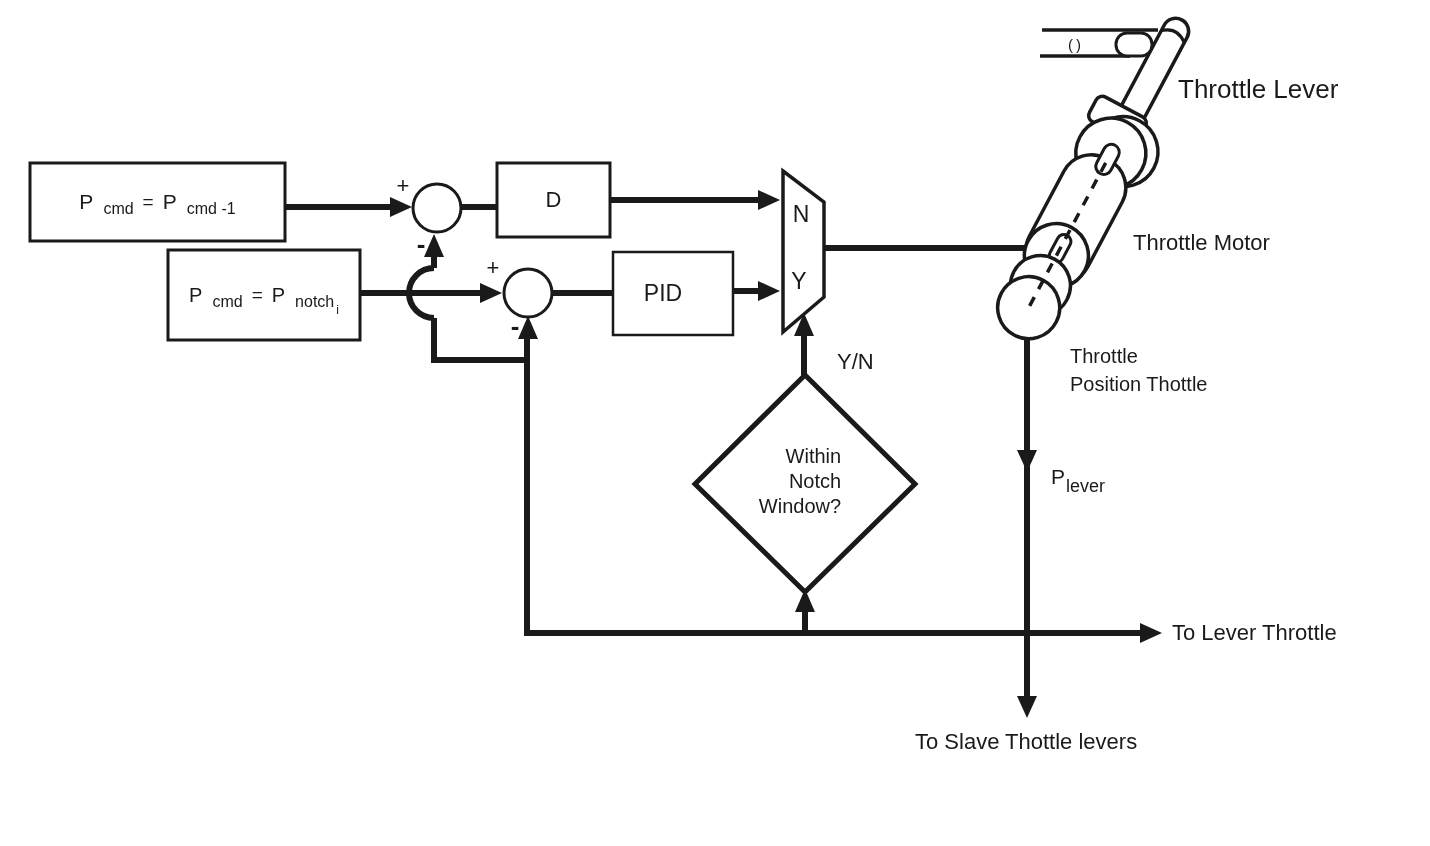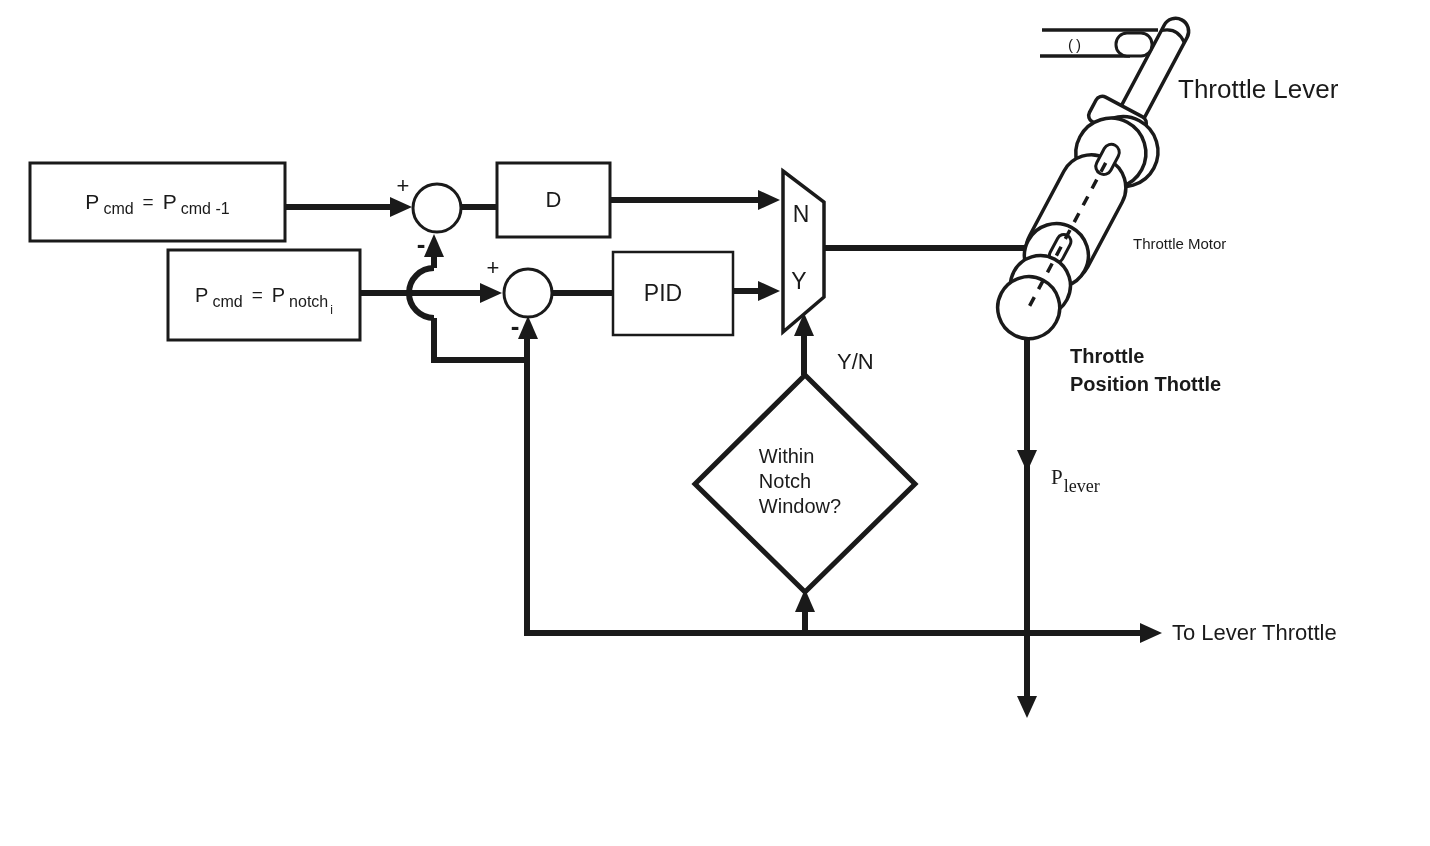"cmd" .eq .sub { margin-left: 4px -> 10px }
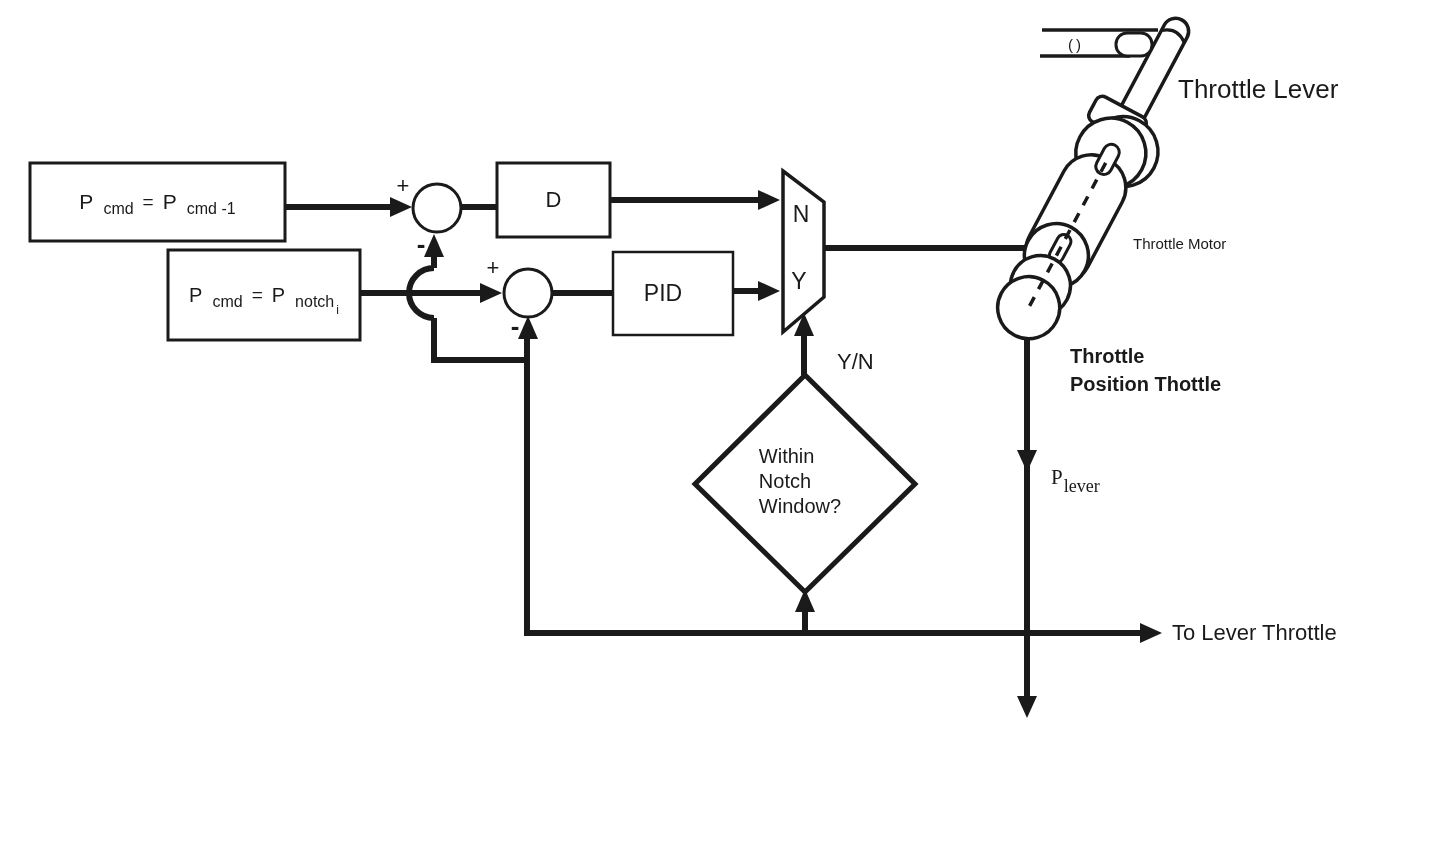"Throttle Motor" div.lbl { font-size: 15px -> 22px }
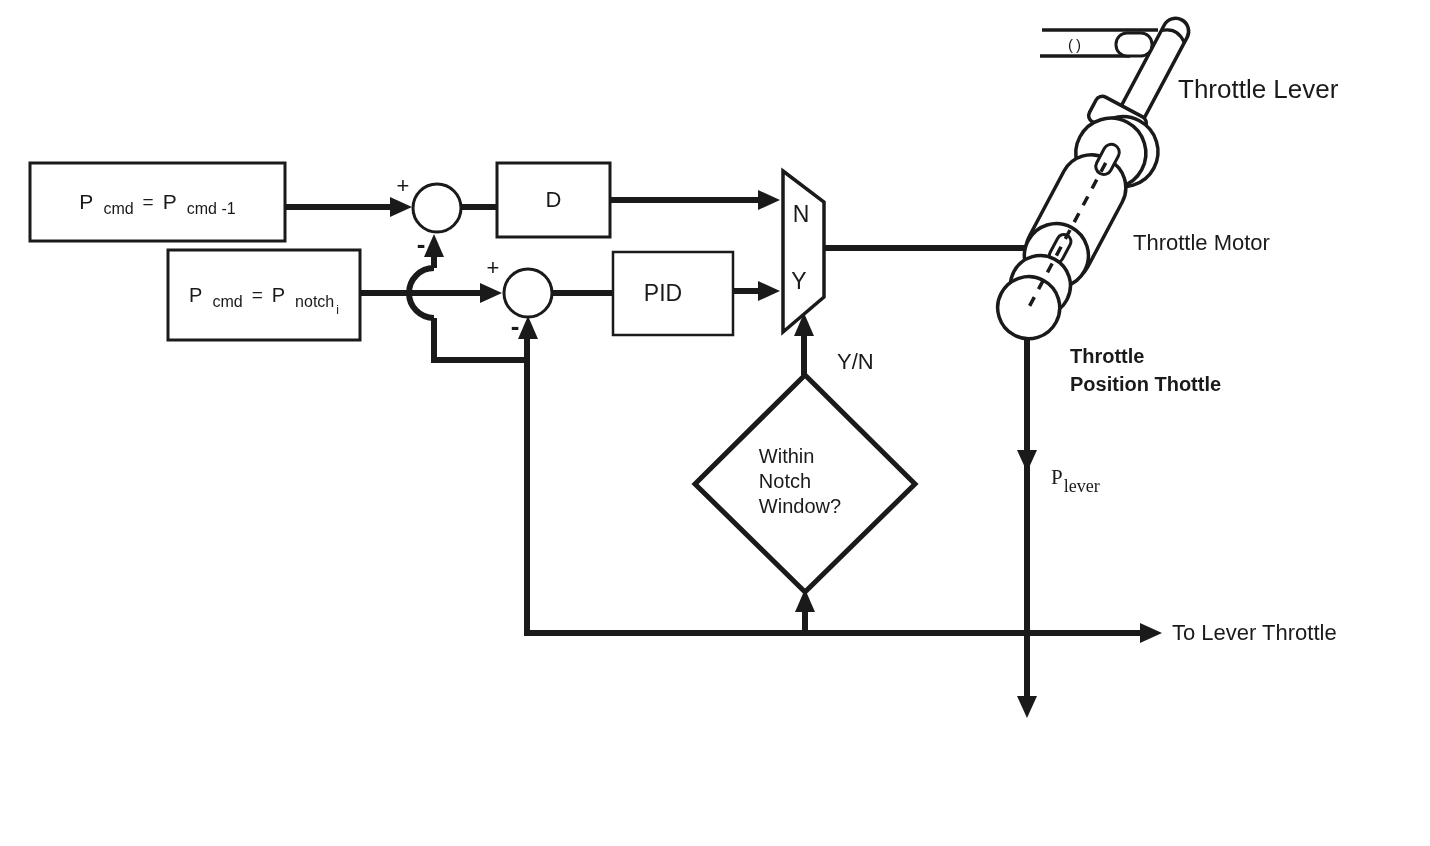"Throttle" .two-line { font-weight: bold -> none }
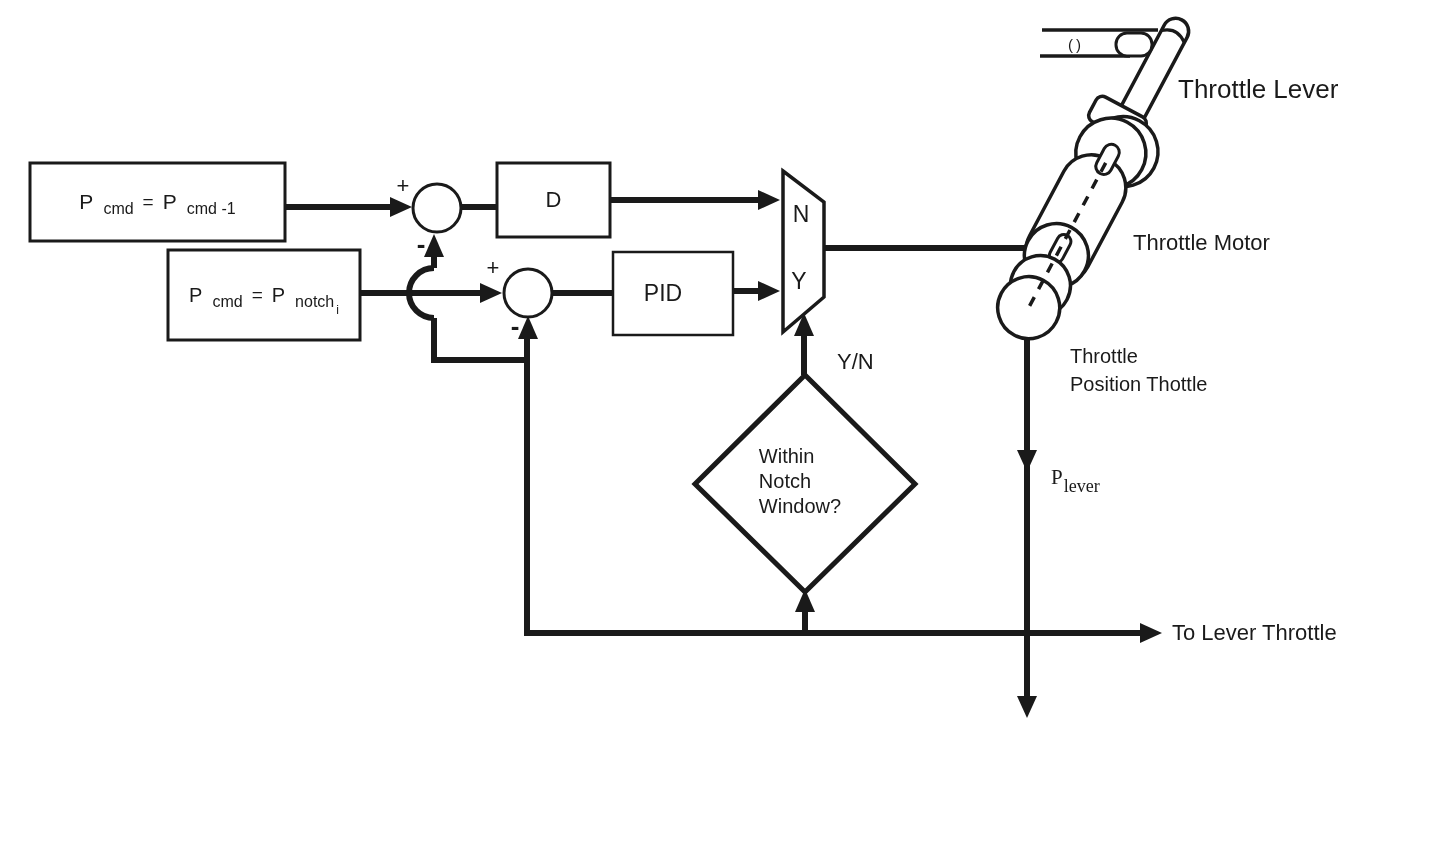"Within" .diamond-text { text-align: left -> right }
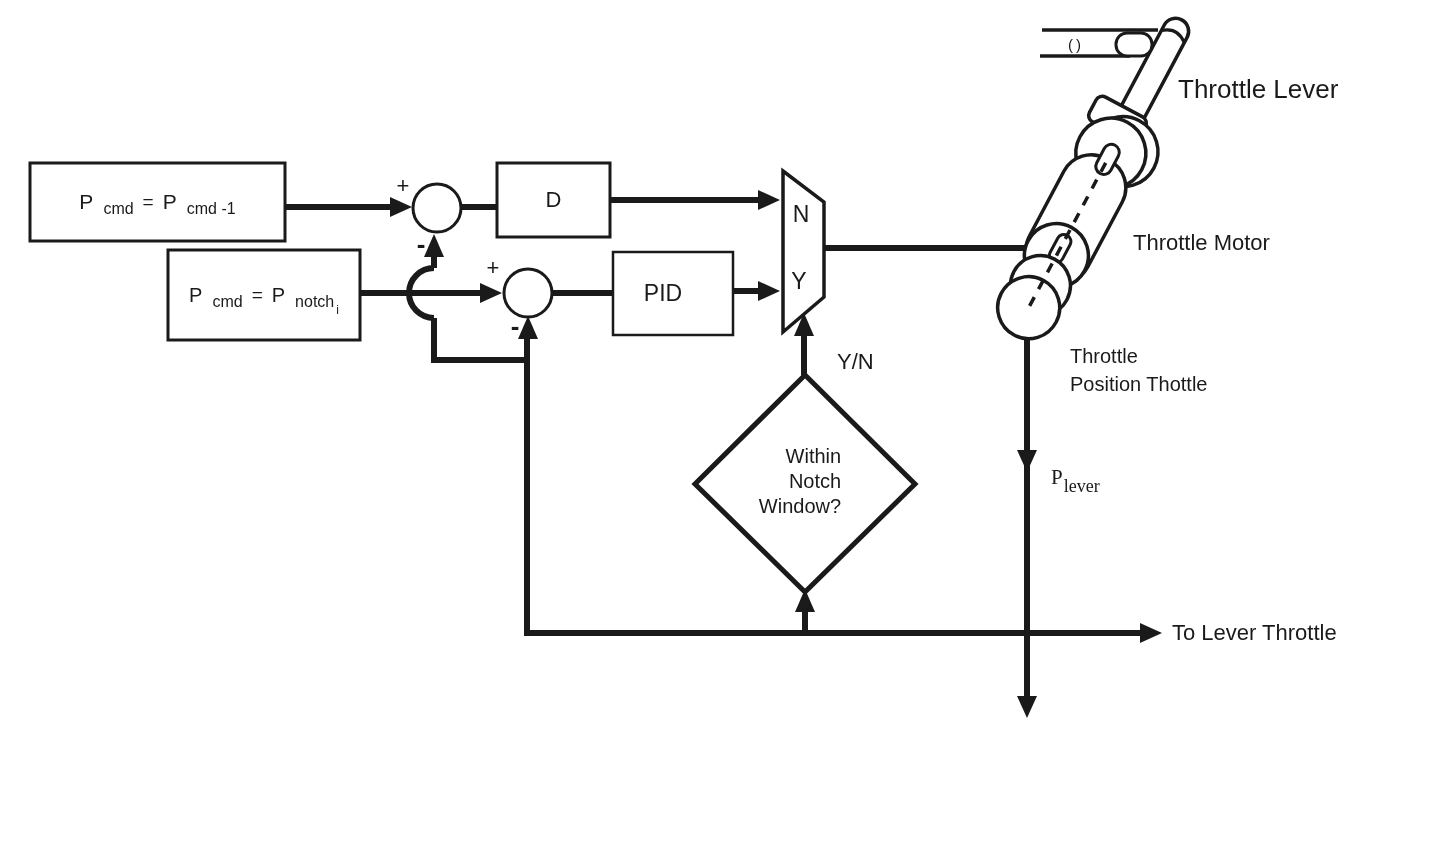"Plever" .plever { font-family: Liberation Serif, serif -> none }
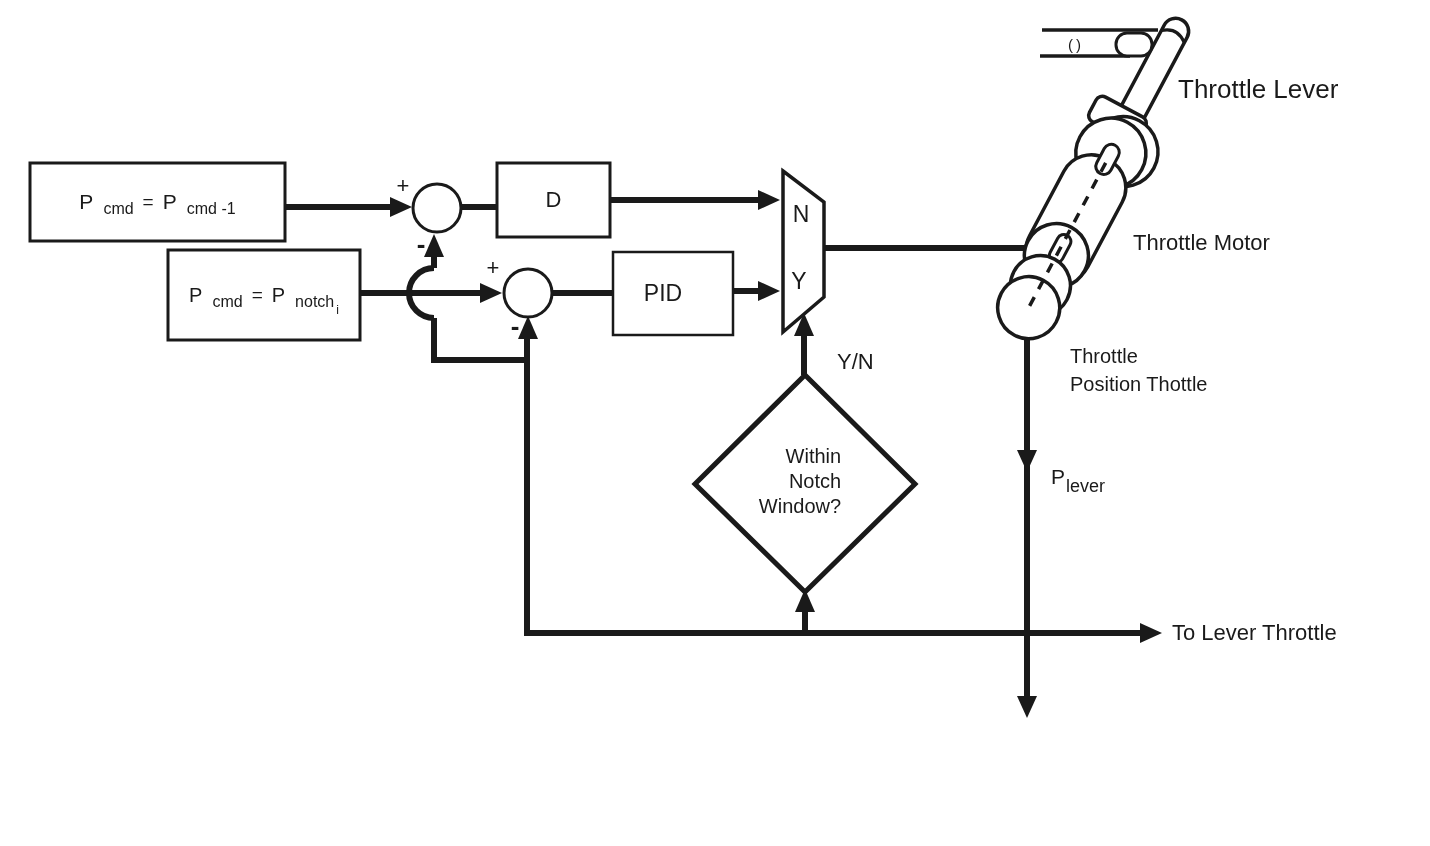"To Slave Thottle levers" div.lbl { html: none -> <div>To Slave Thottle levers</div> }
